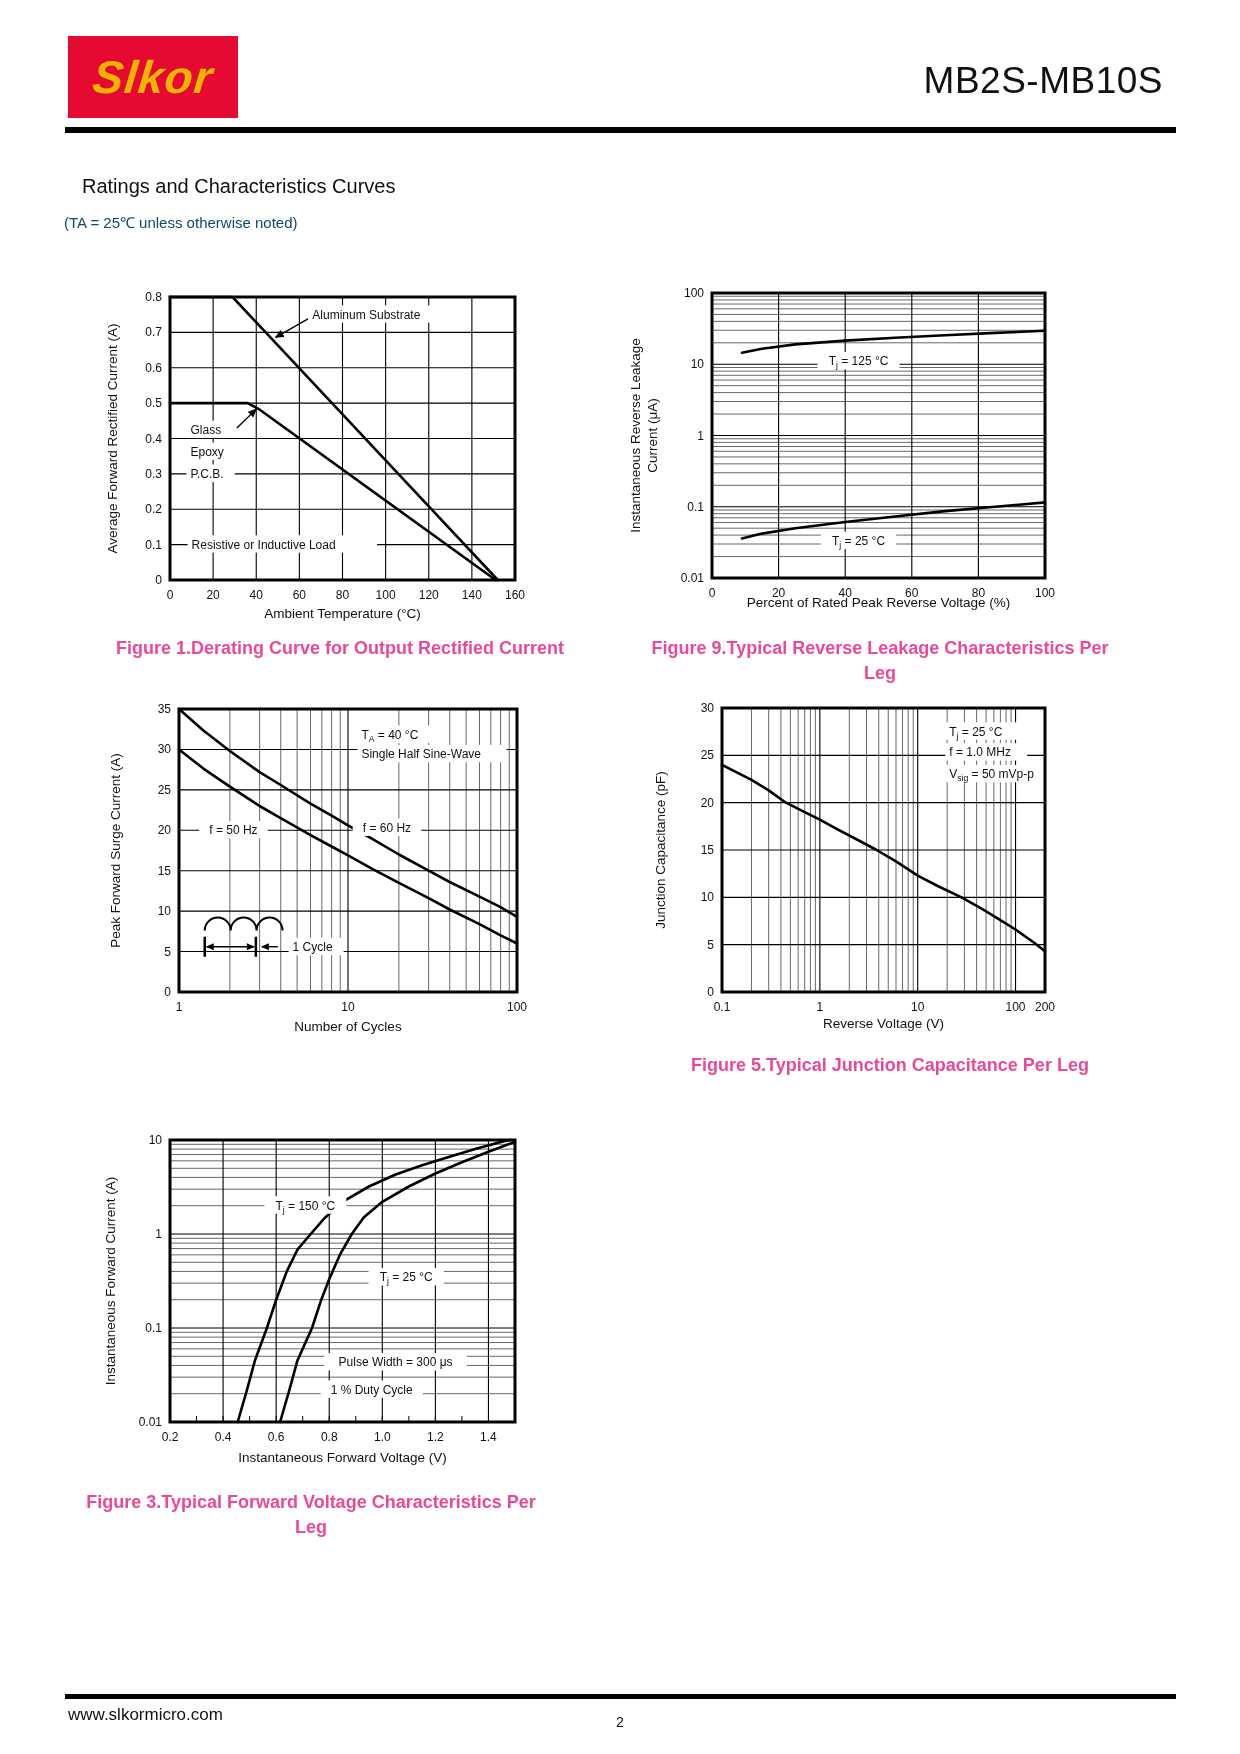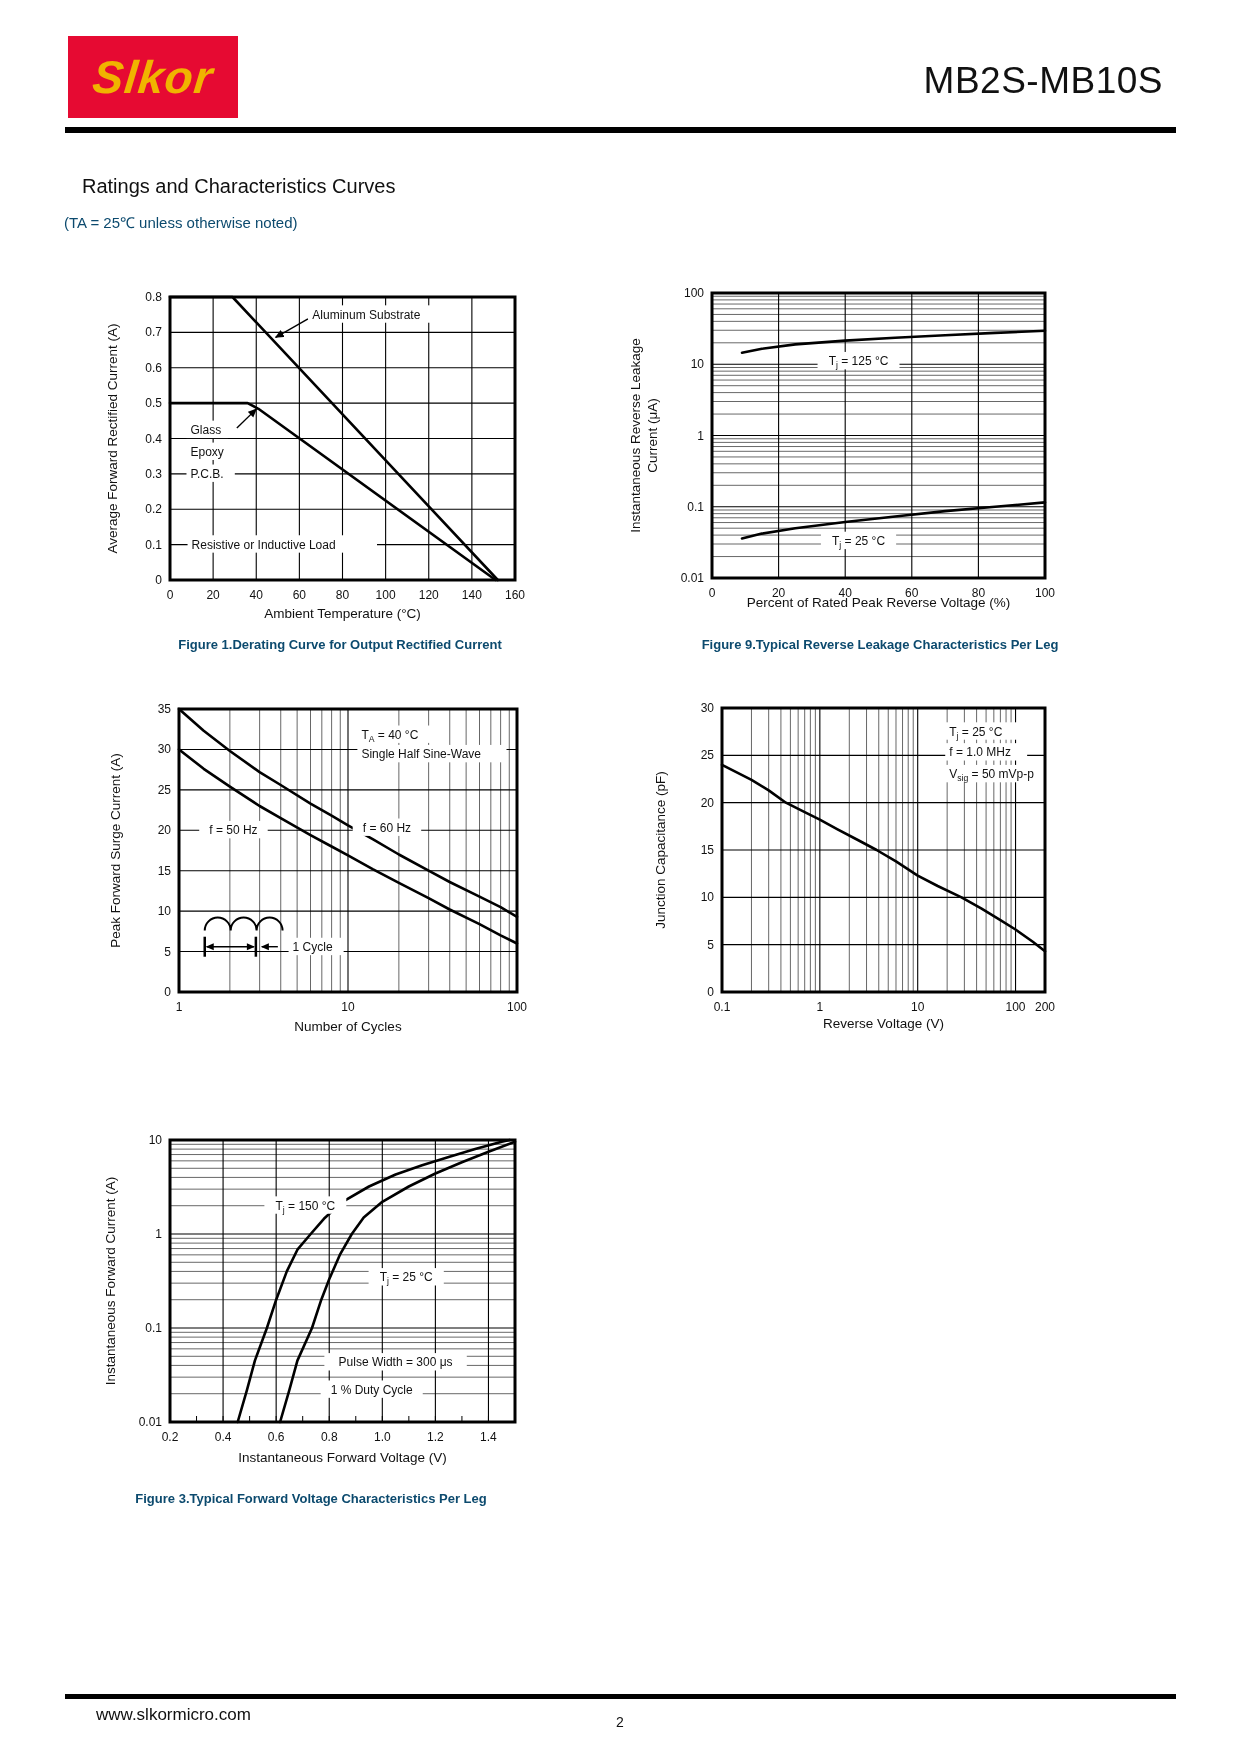"Figure 1.Derating Curve for Output" .caption { color: #0c4a6e -> #ec4899; font-size: 13px -> 18px }
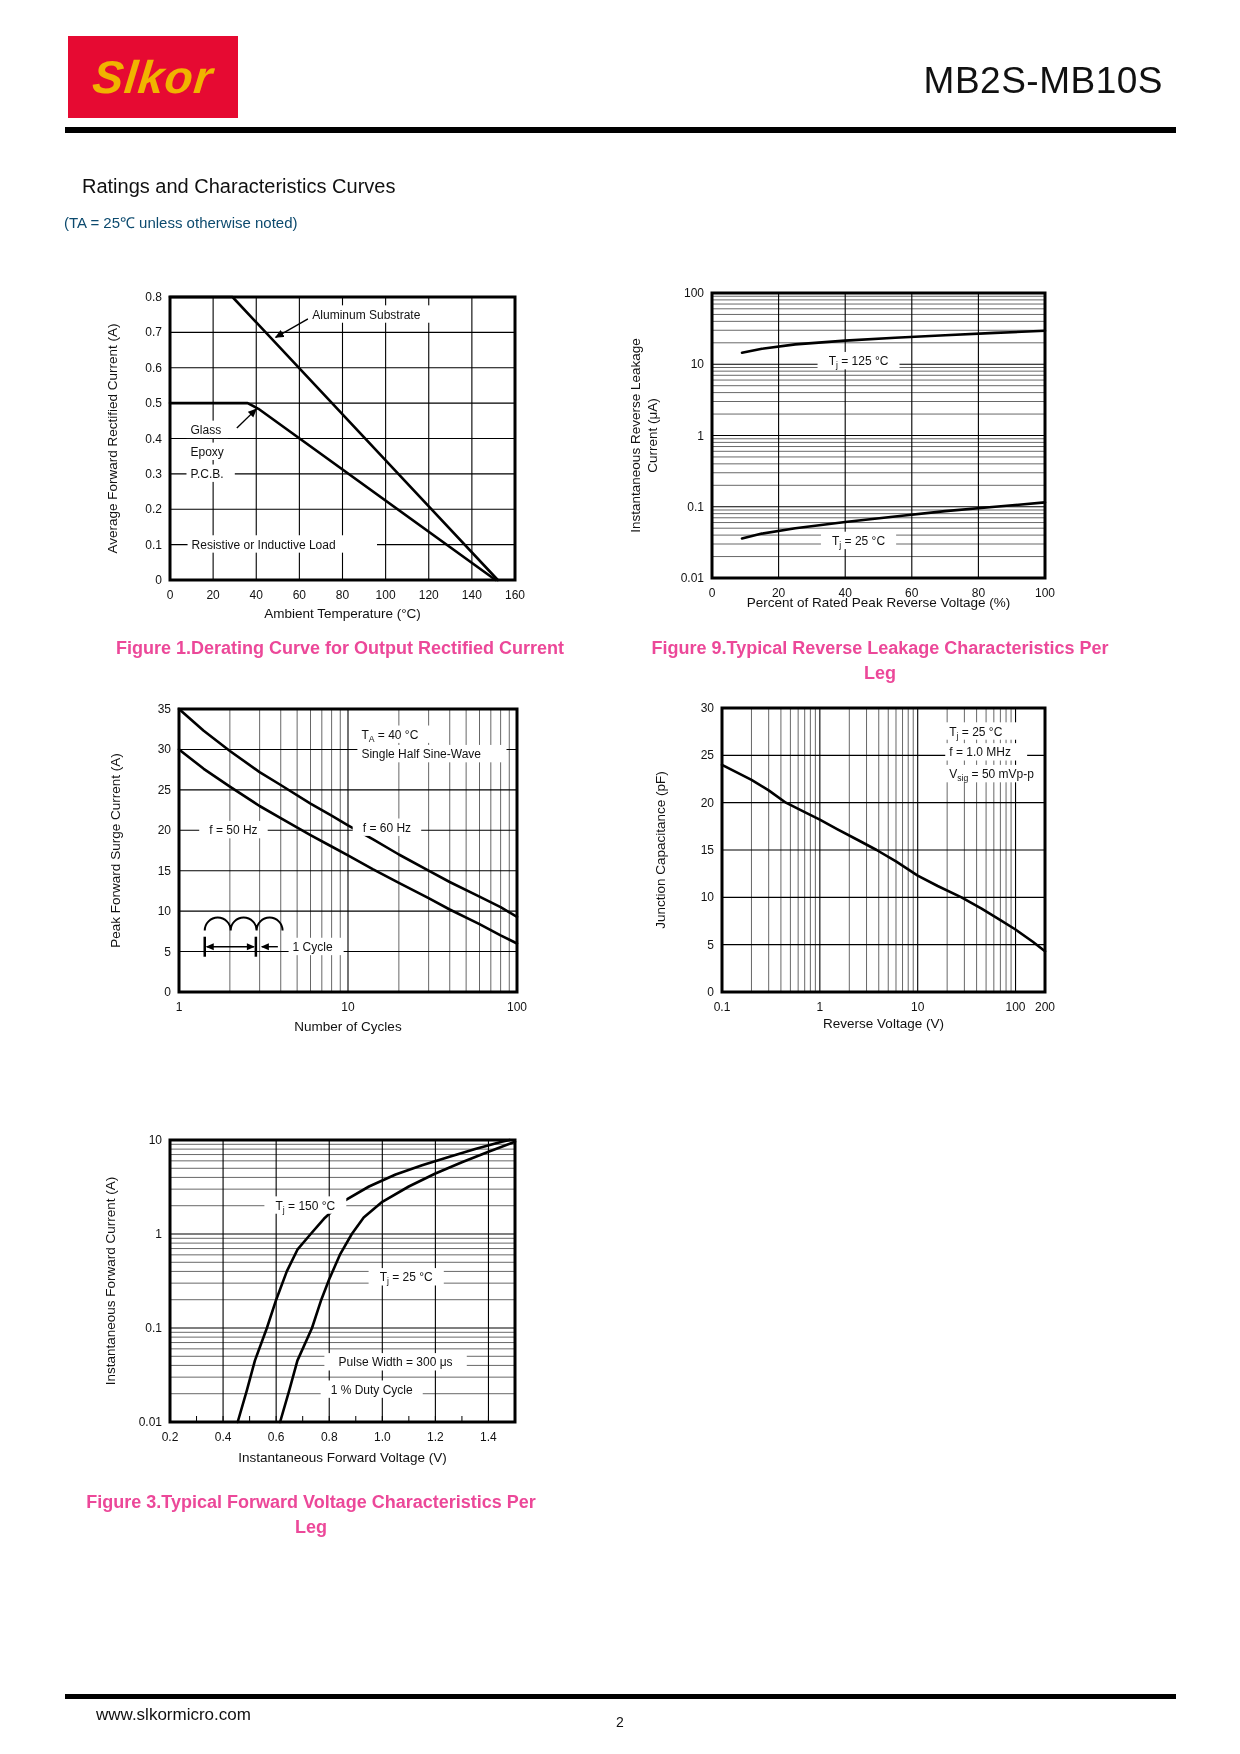"Figure 5.Typical Junction Capacitance" div.caption { html: none -> <div> <div>Figure 5.Typical Junction Capacitance Per Leg</div> </div> }
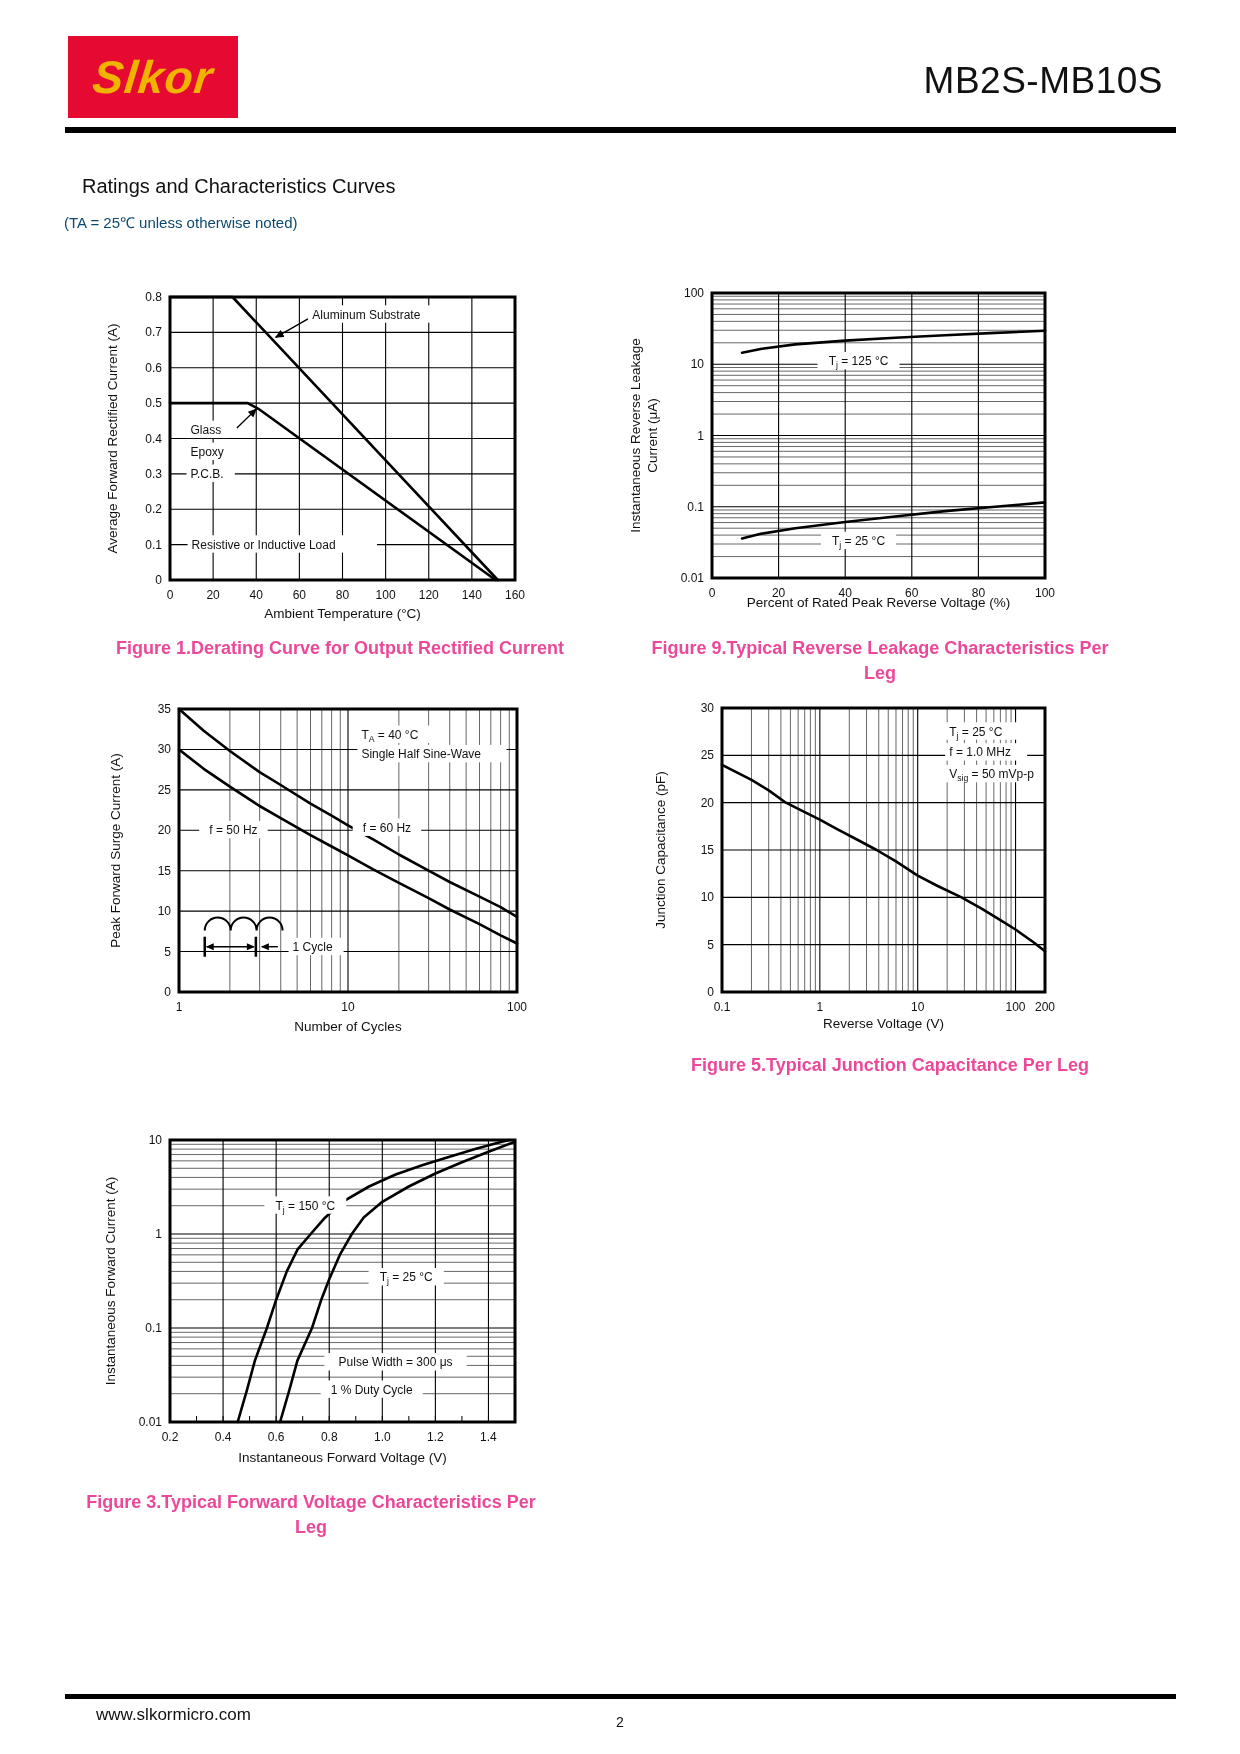"www.slkormicro.com" .footer-url { margin-left: 28px -> none }
